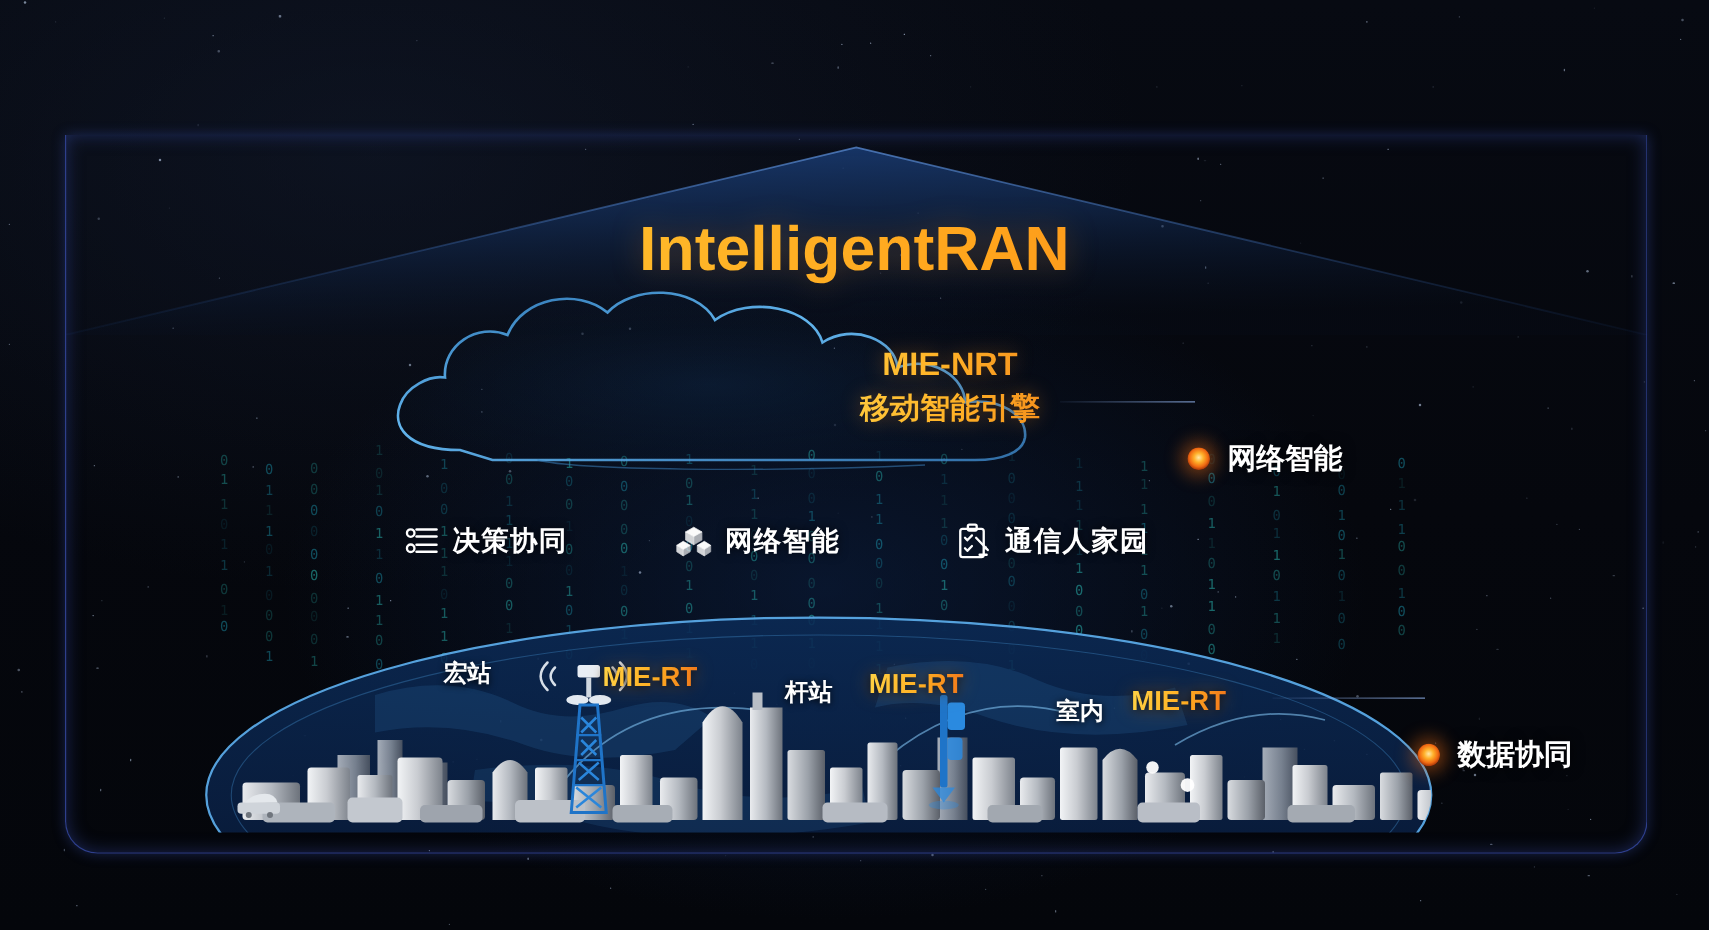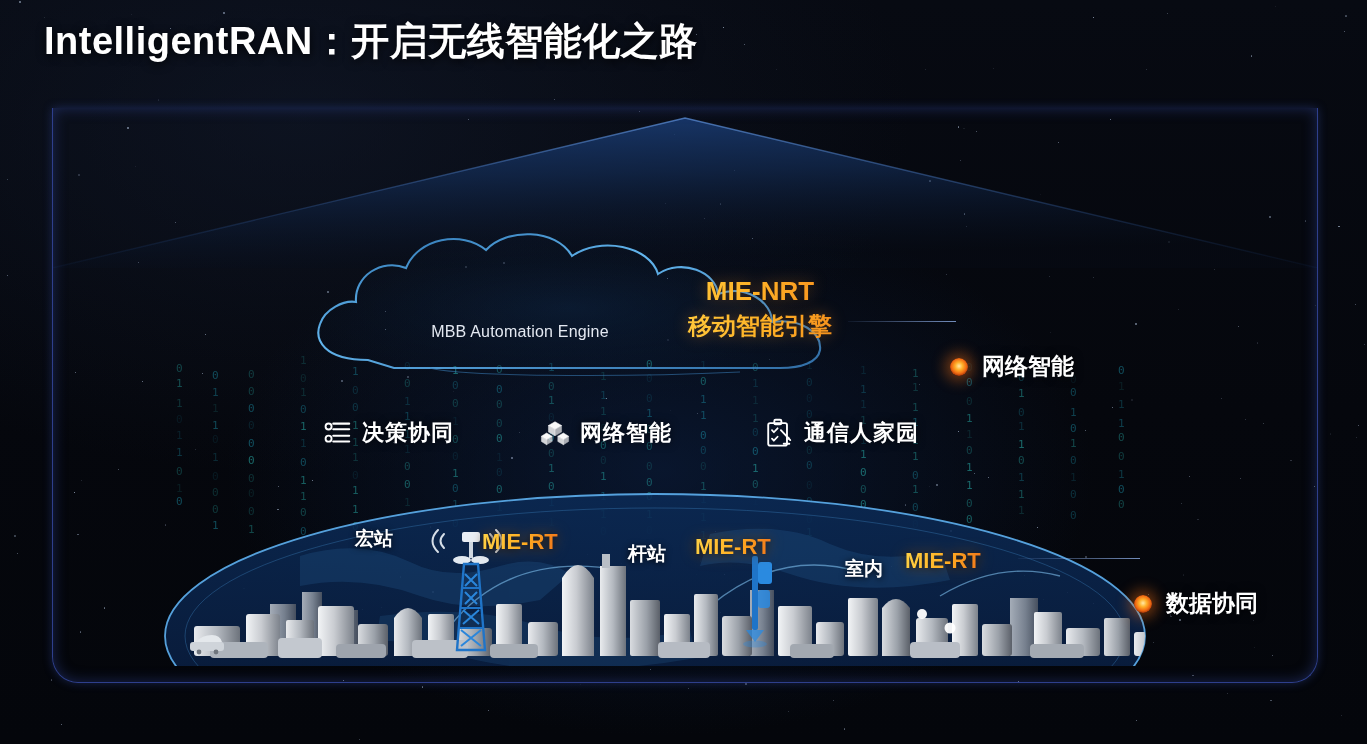"IntelligentRAN：开启无线智能化之路" div { html: <div>IntelligentRAN：开启无线智能化之路</div> -> none }
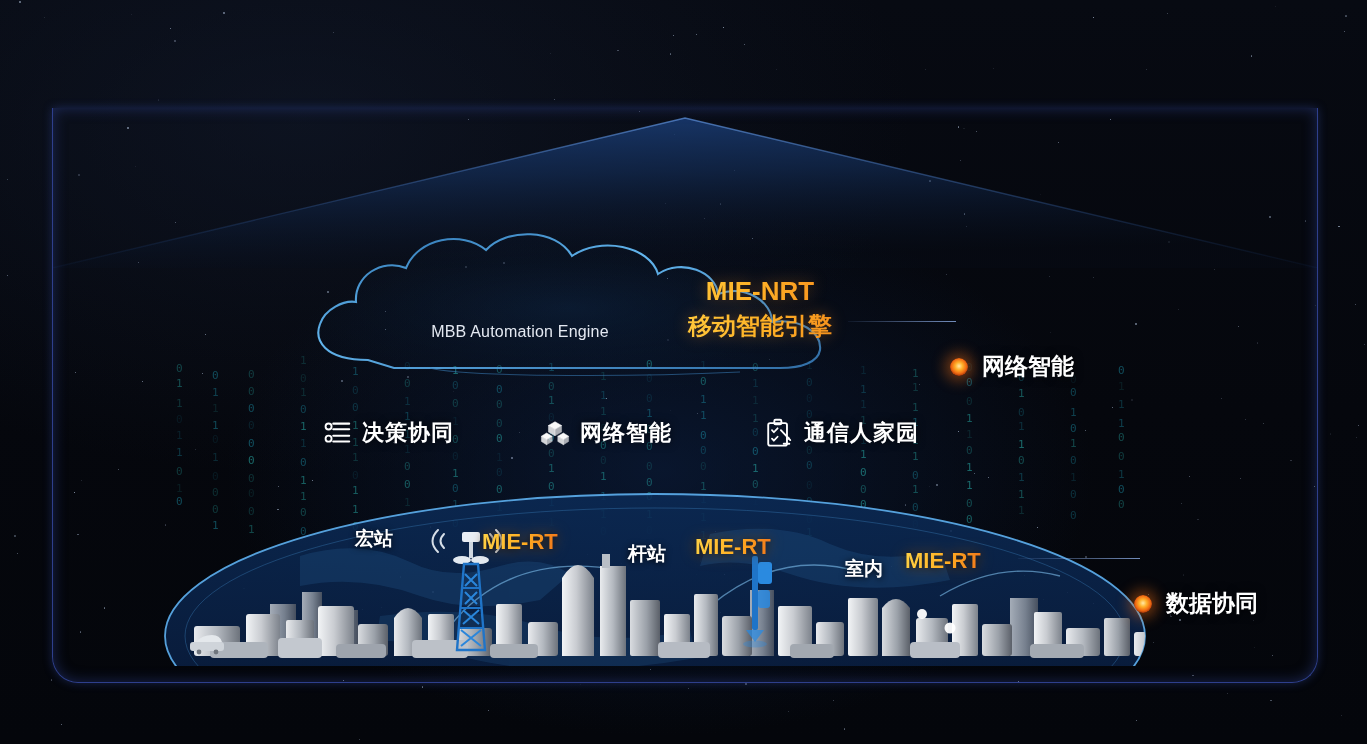"IntelligentRAN" div { html: none -> <div>IntelligentRAN</div> }
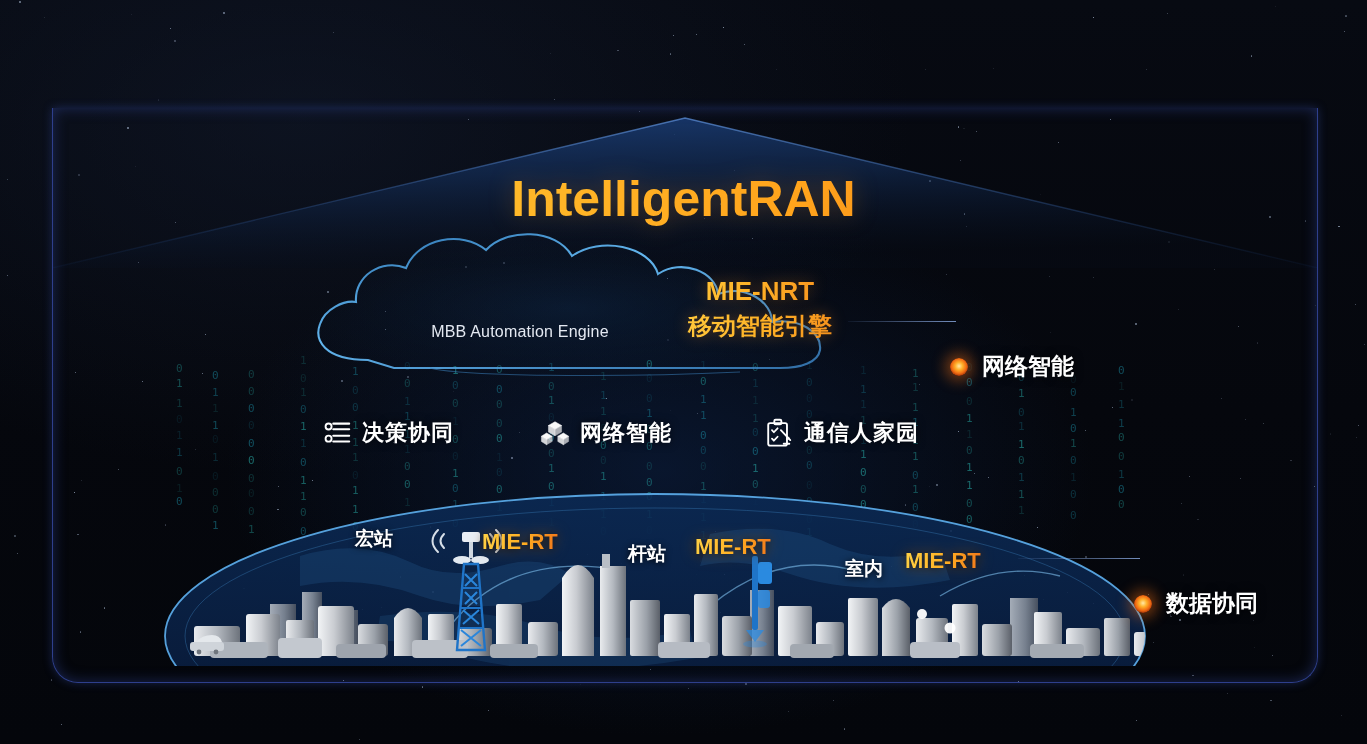"MBB Automation Engine" div.cloud-text { html: <div>MBB Automation Engine</div> -> none }
